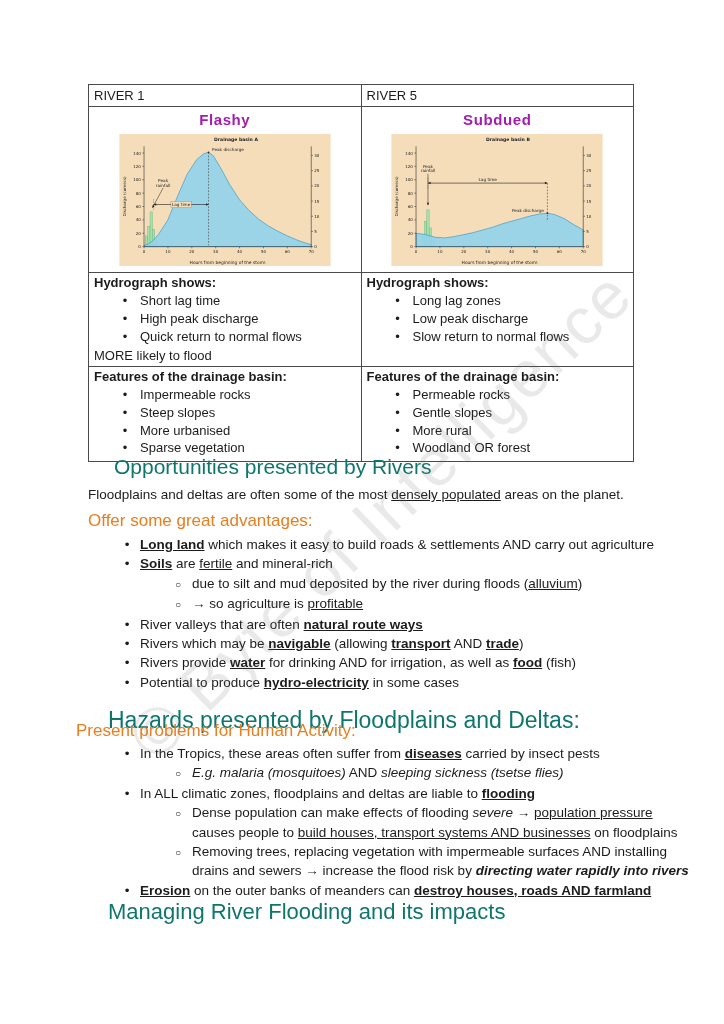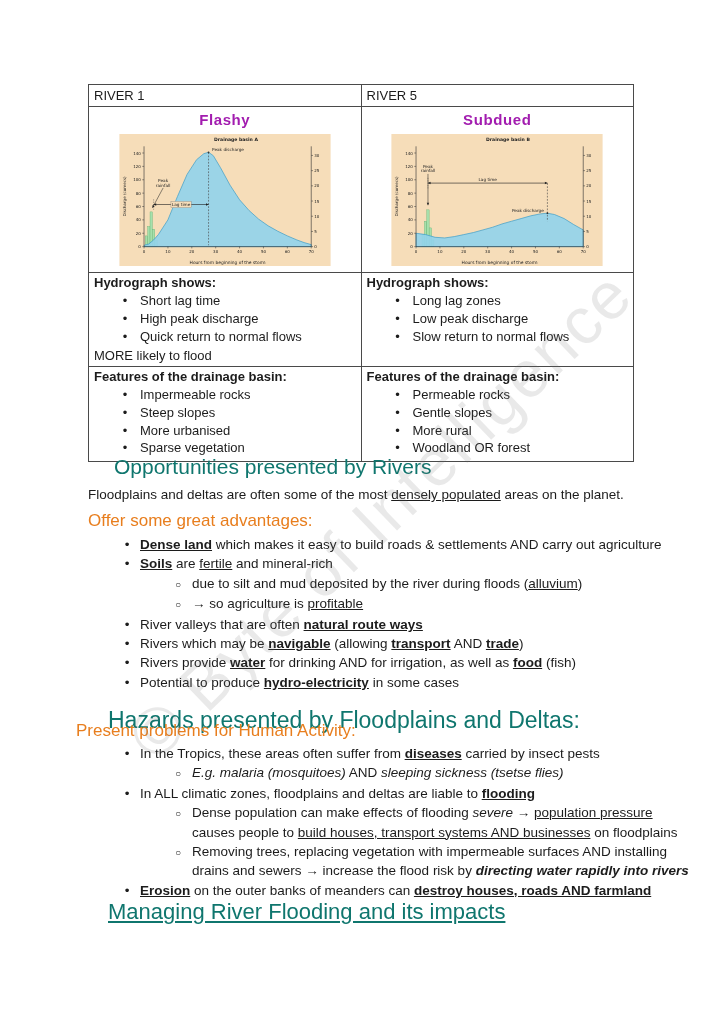"Dense land" span.b { text: Dense -> Long }
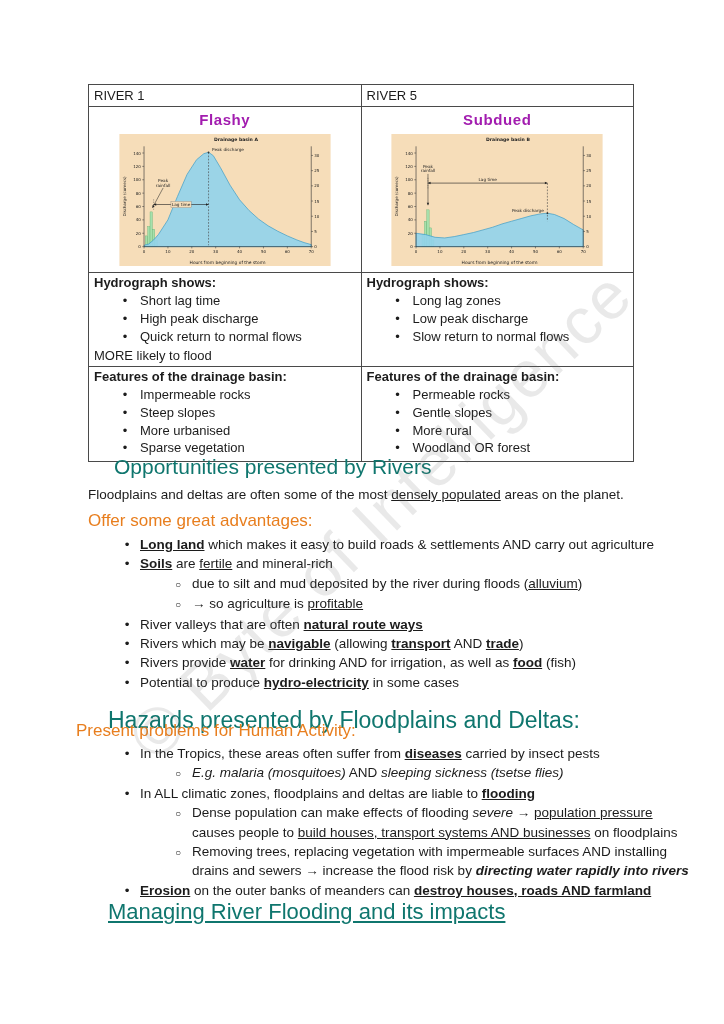"Managing River Flooding and its" .sz-c { text-decoration: underline -> none }
